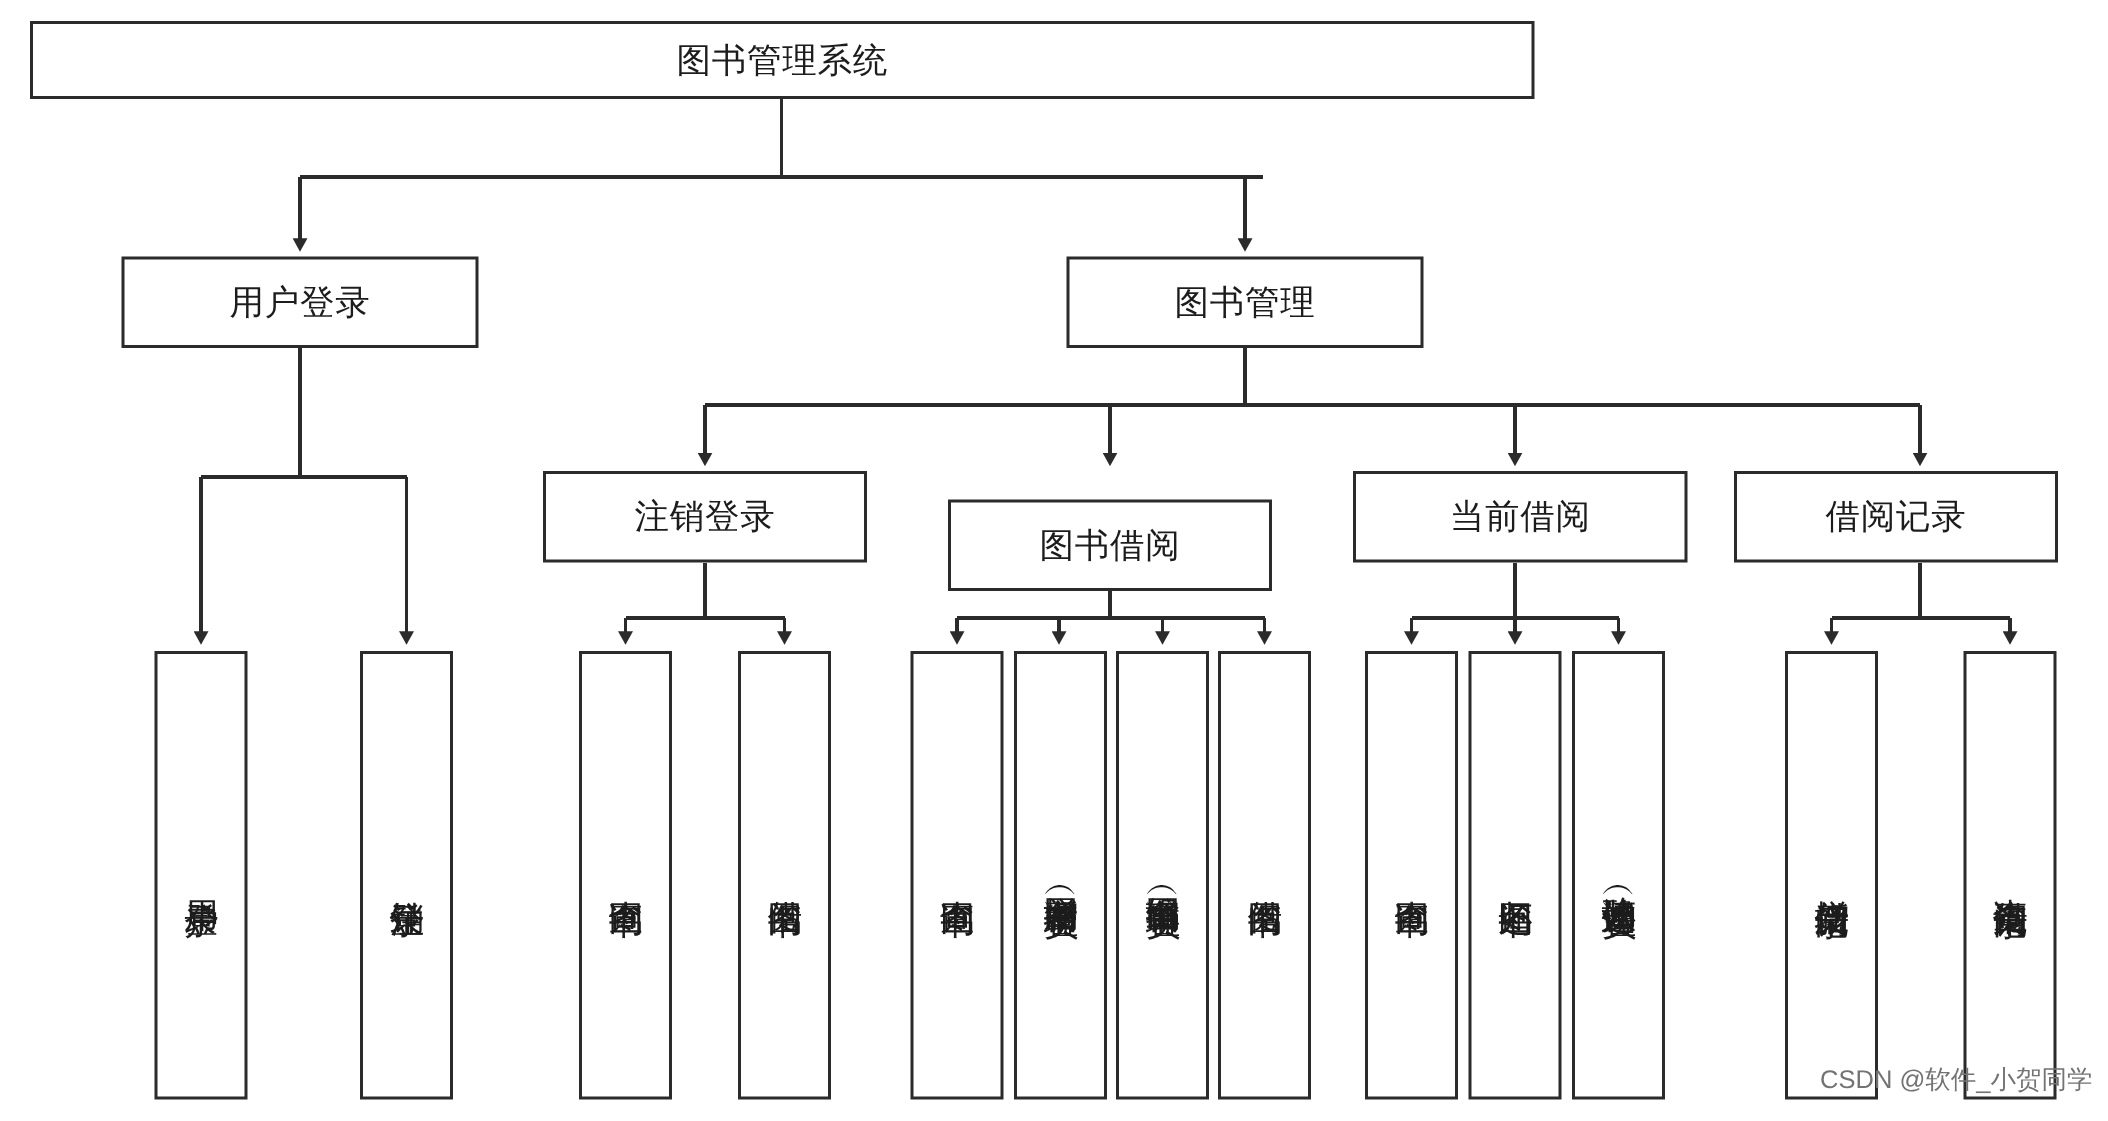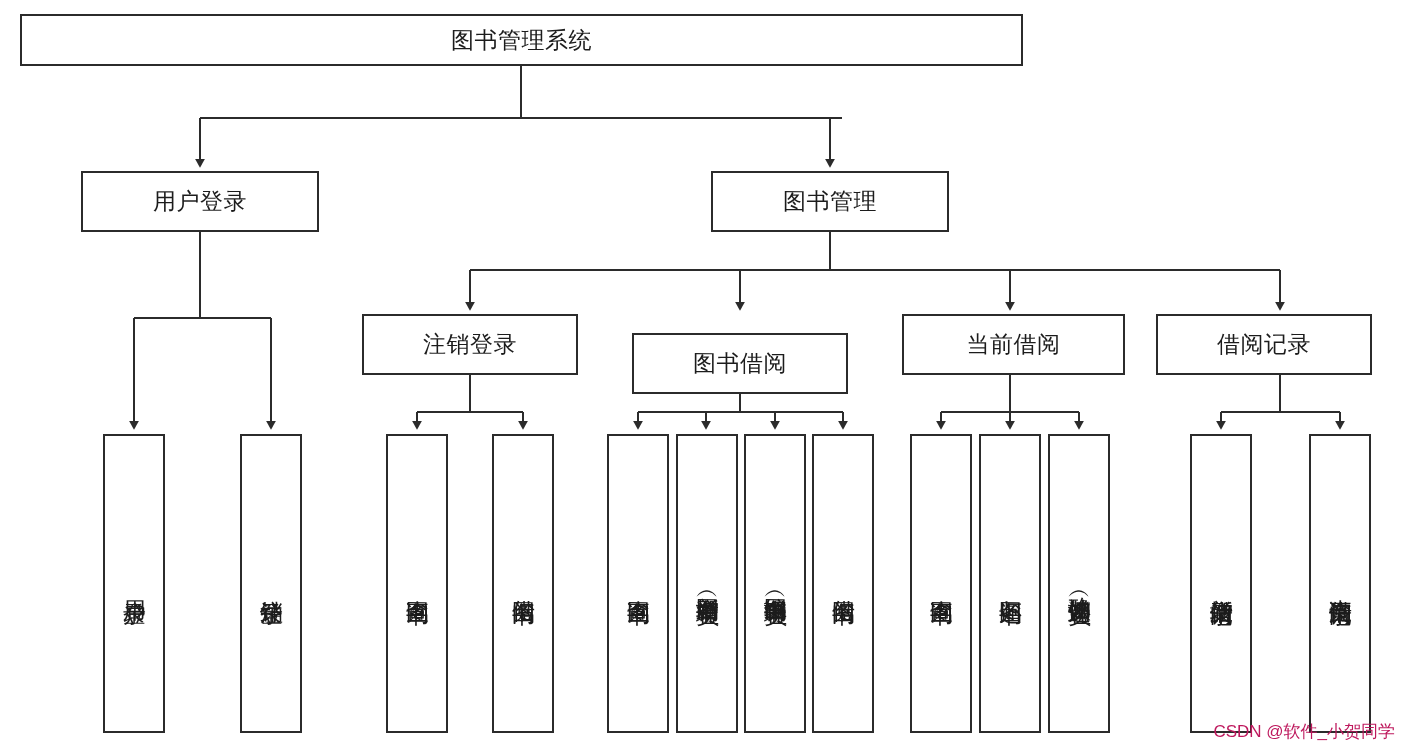"CSDN @软件_小贺同学" .watermark { bottom: 4px -> 16px; color: #be185d -> #737373 }
